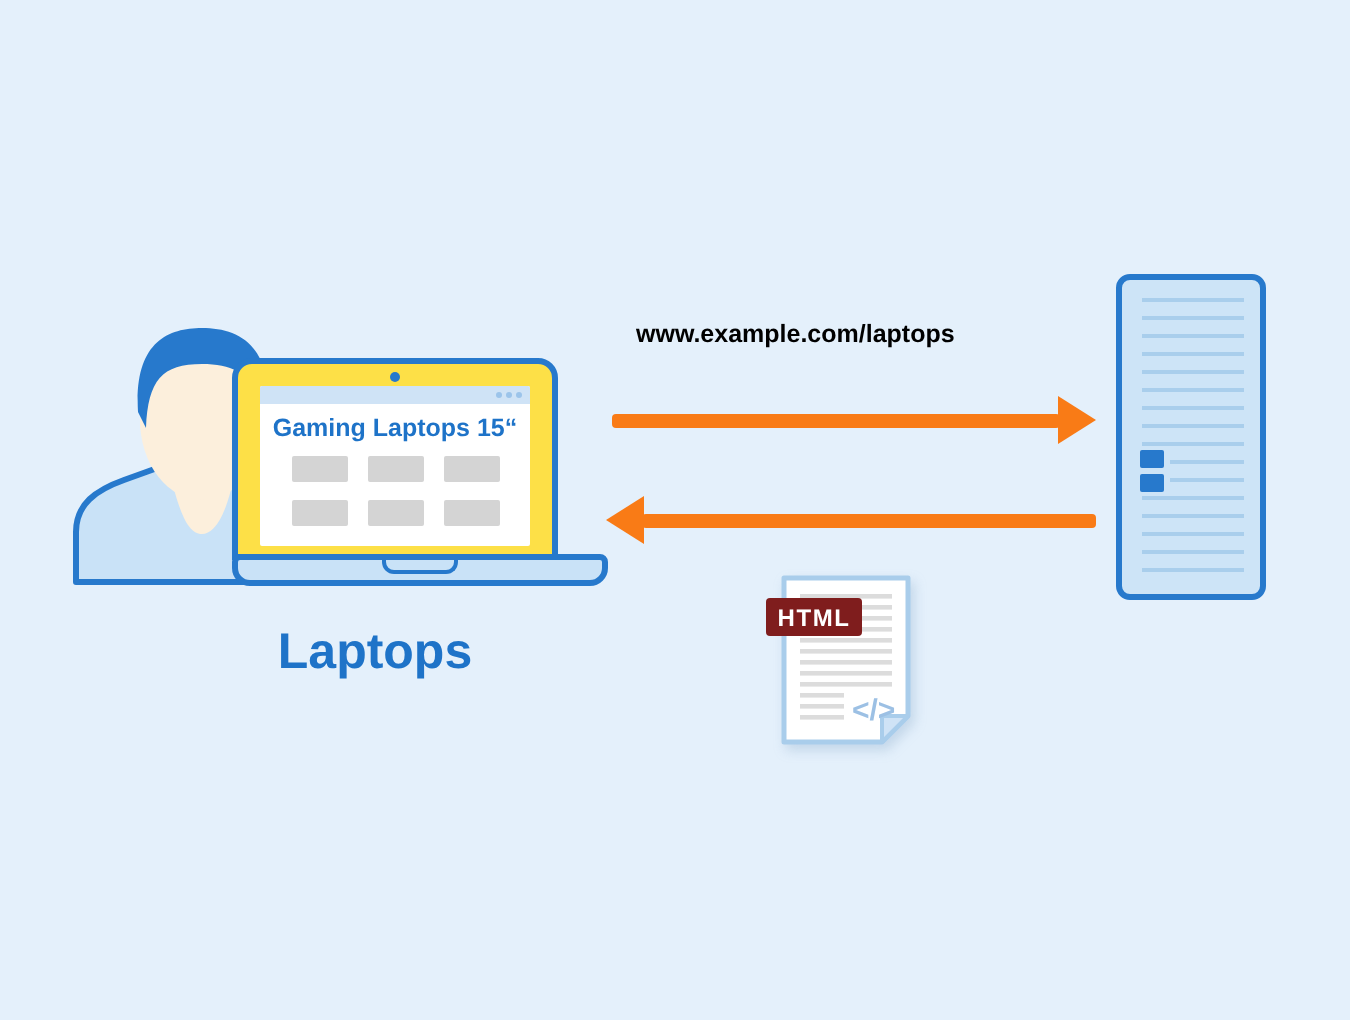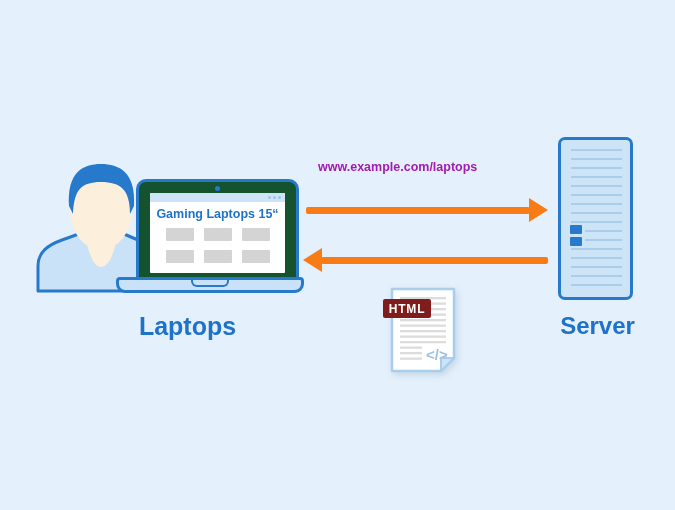"www.example.com/laptops" .url-text { color: #a21caf -> #000000 }
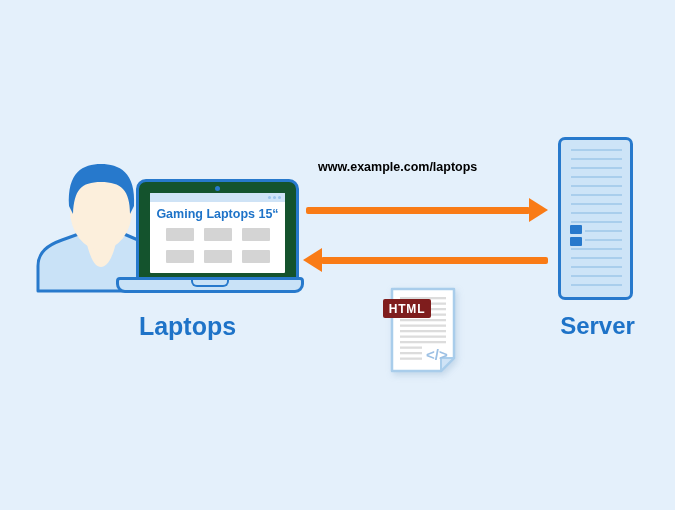"Gaming Laptops 15“" .laptop-screen { background: #14532d -> #fde047; left: 136px -> 116px }
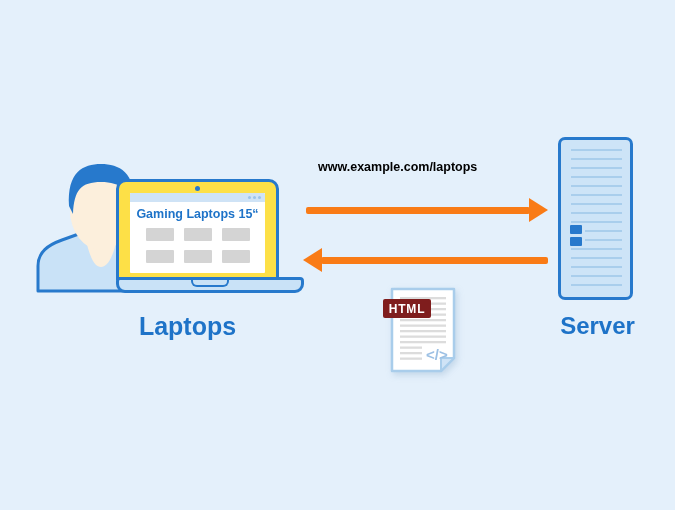"Server" div.entity-label { html: <div>Server</div> -> none }
